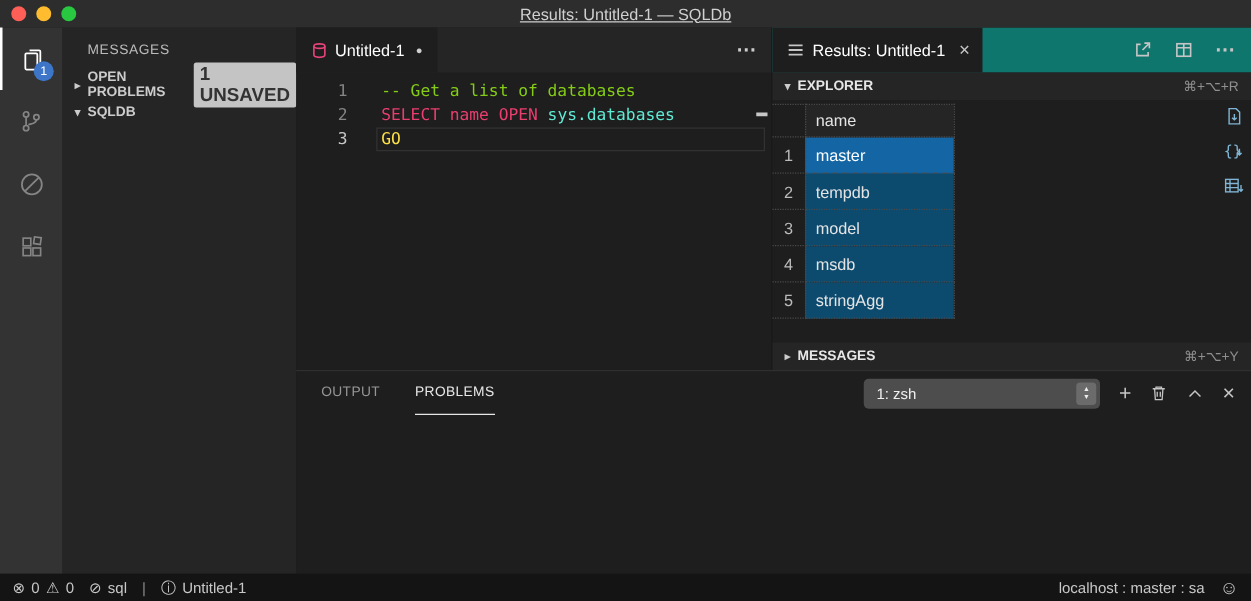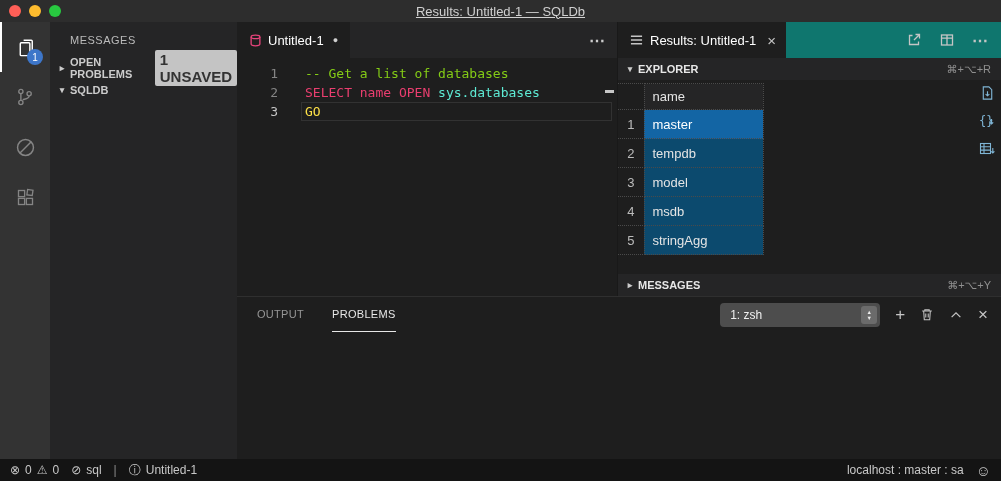"1: zsh" .shell-select { width: 160px -> 189px }
